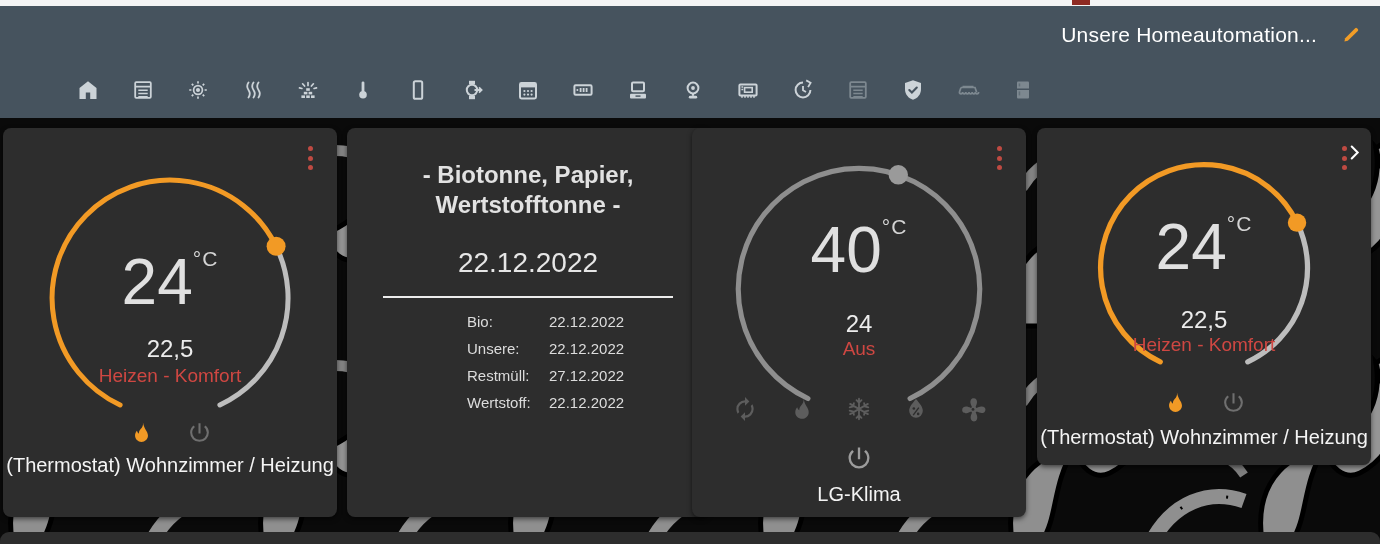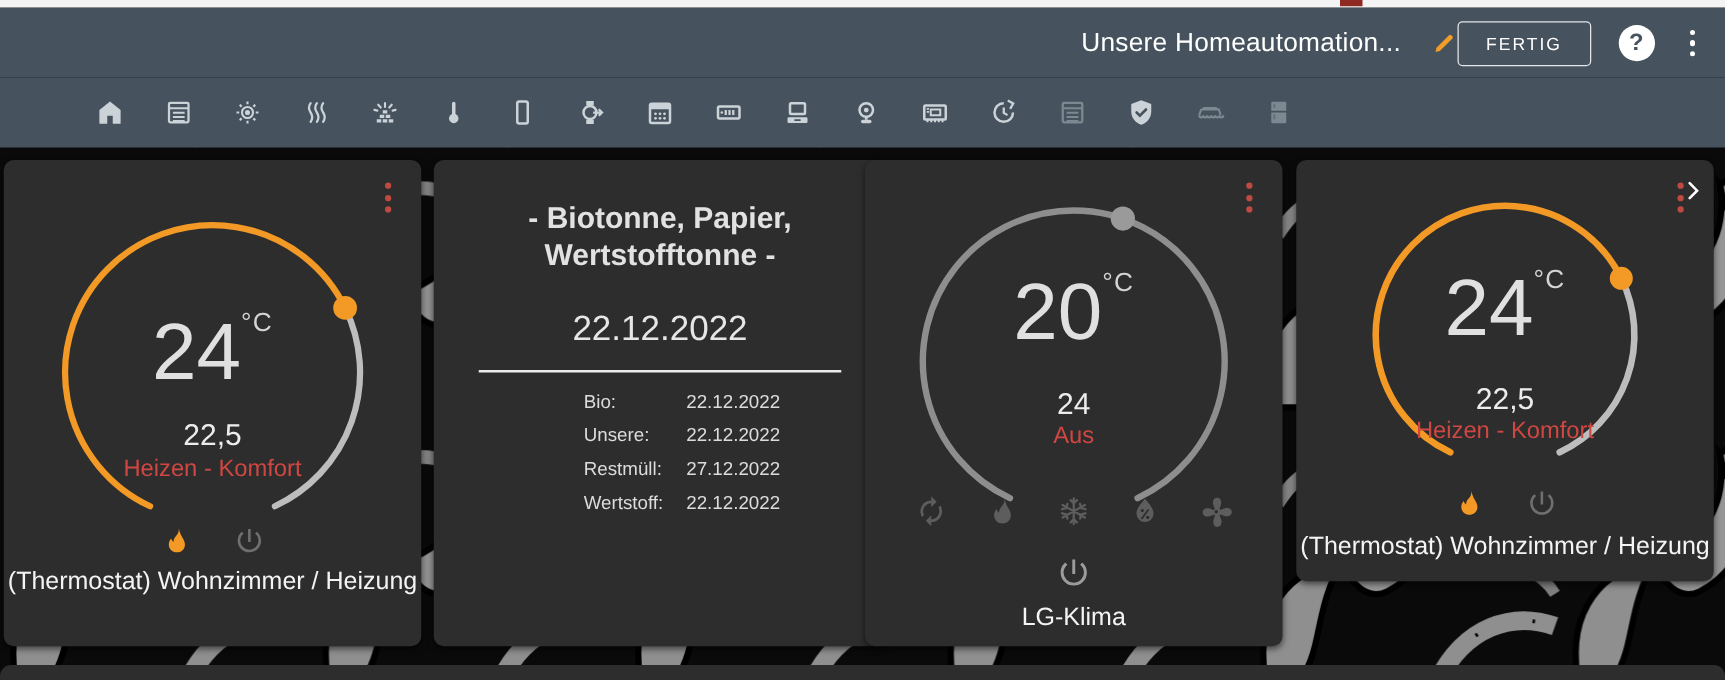"FERTIG" div.app-bar-right { html: <div> <button>FERTIG</button> <div> <span>?</span> </div> <div> <i></i> <i></i> <i></i> </div> </div> -> none }
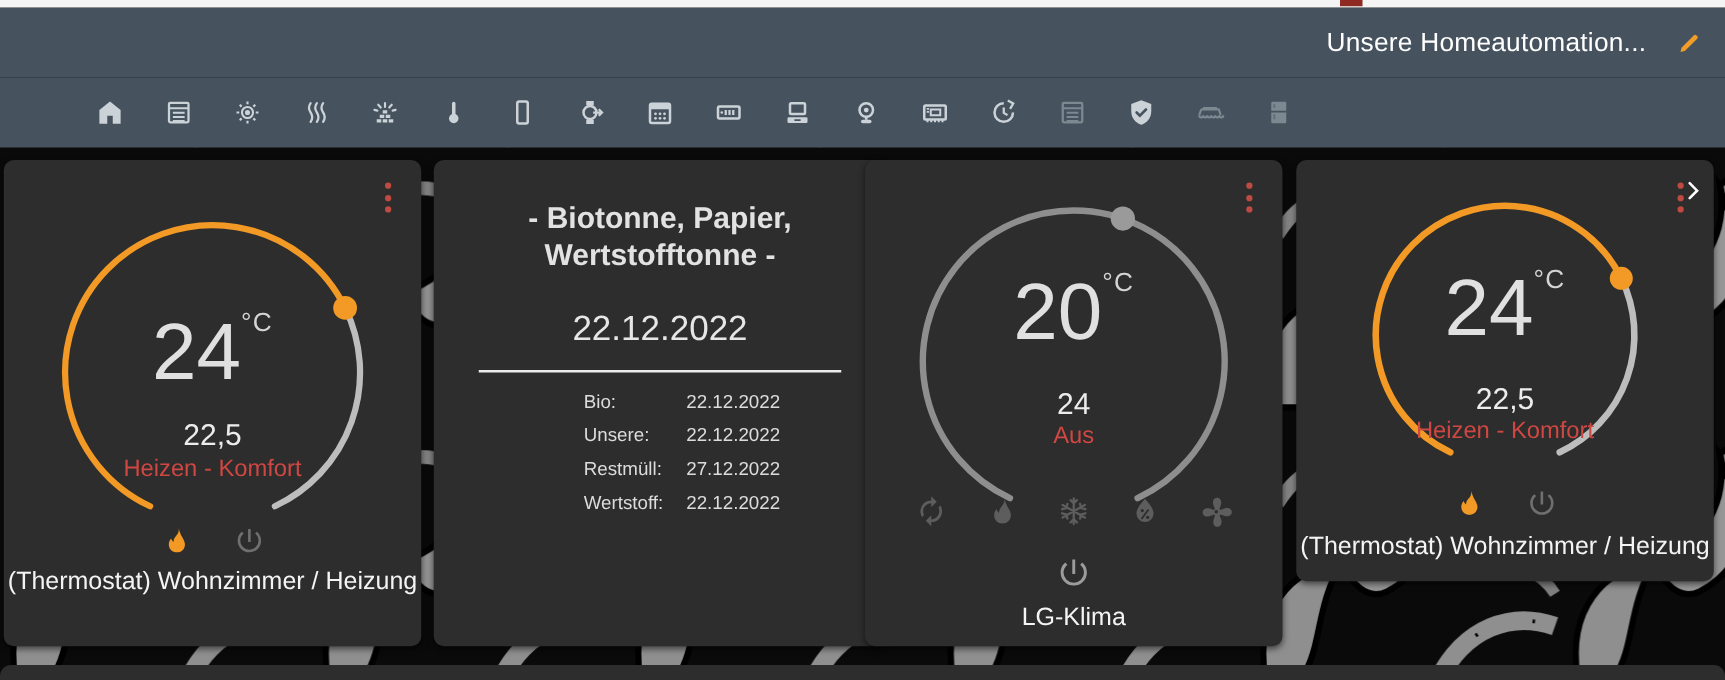"20" span { text: 20 -> 40 }
